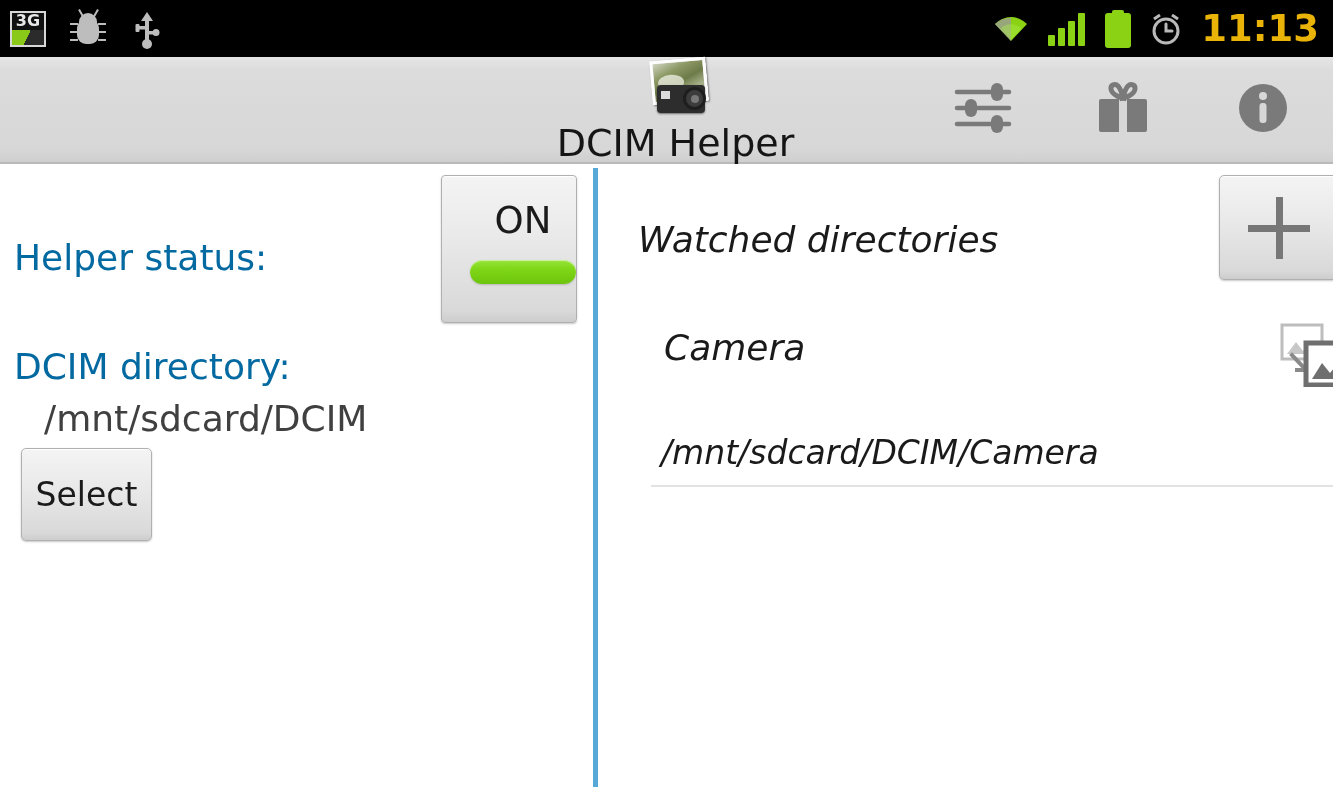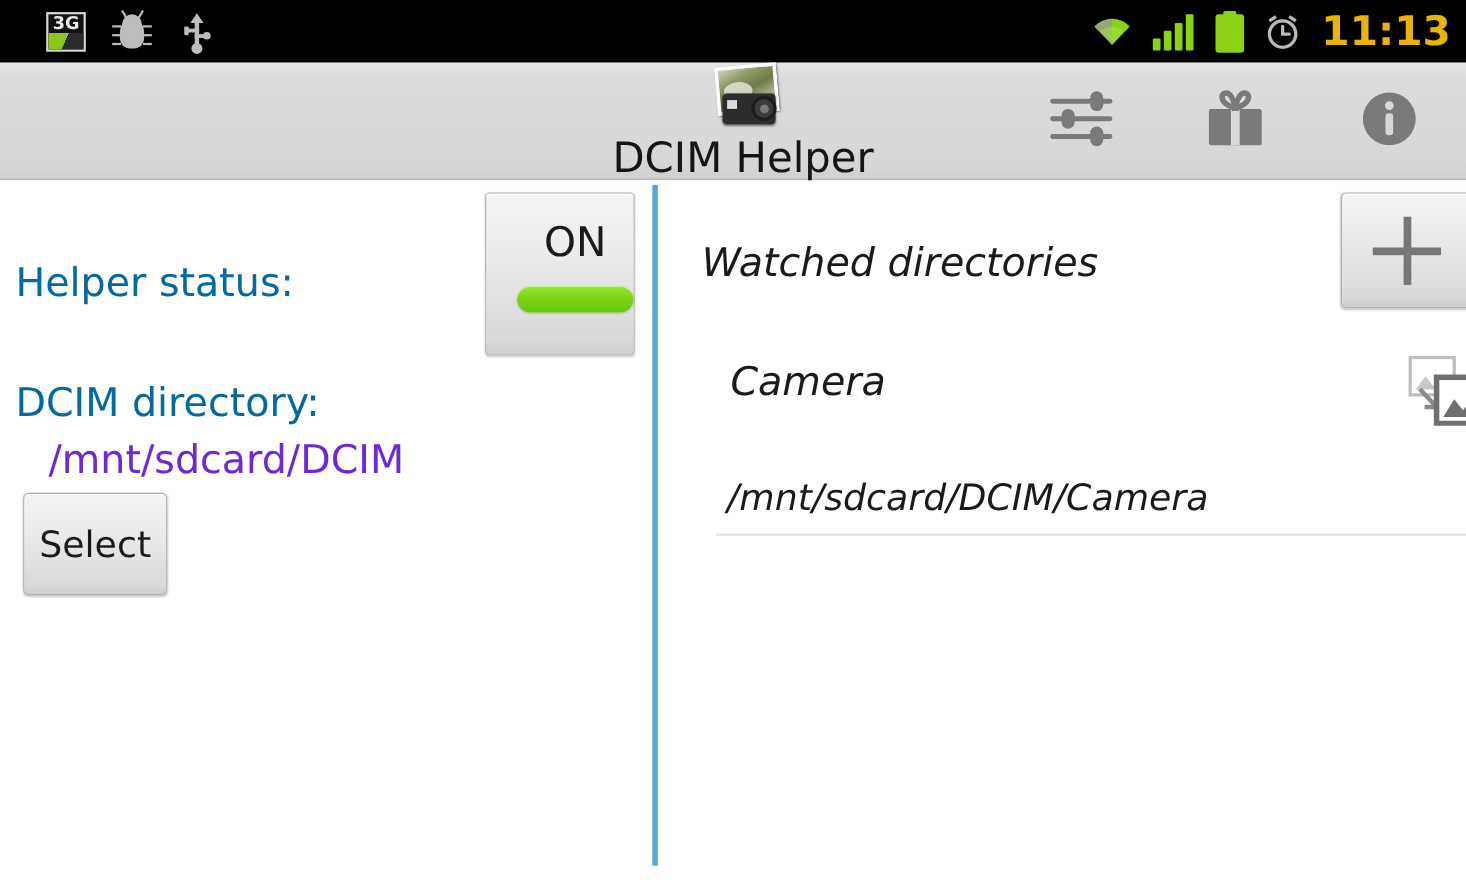"3G" #status-left { padding-left: 42px -> 10px }
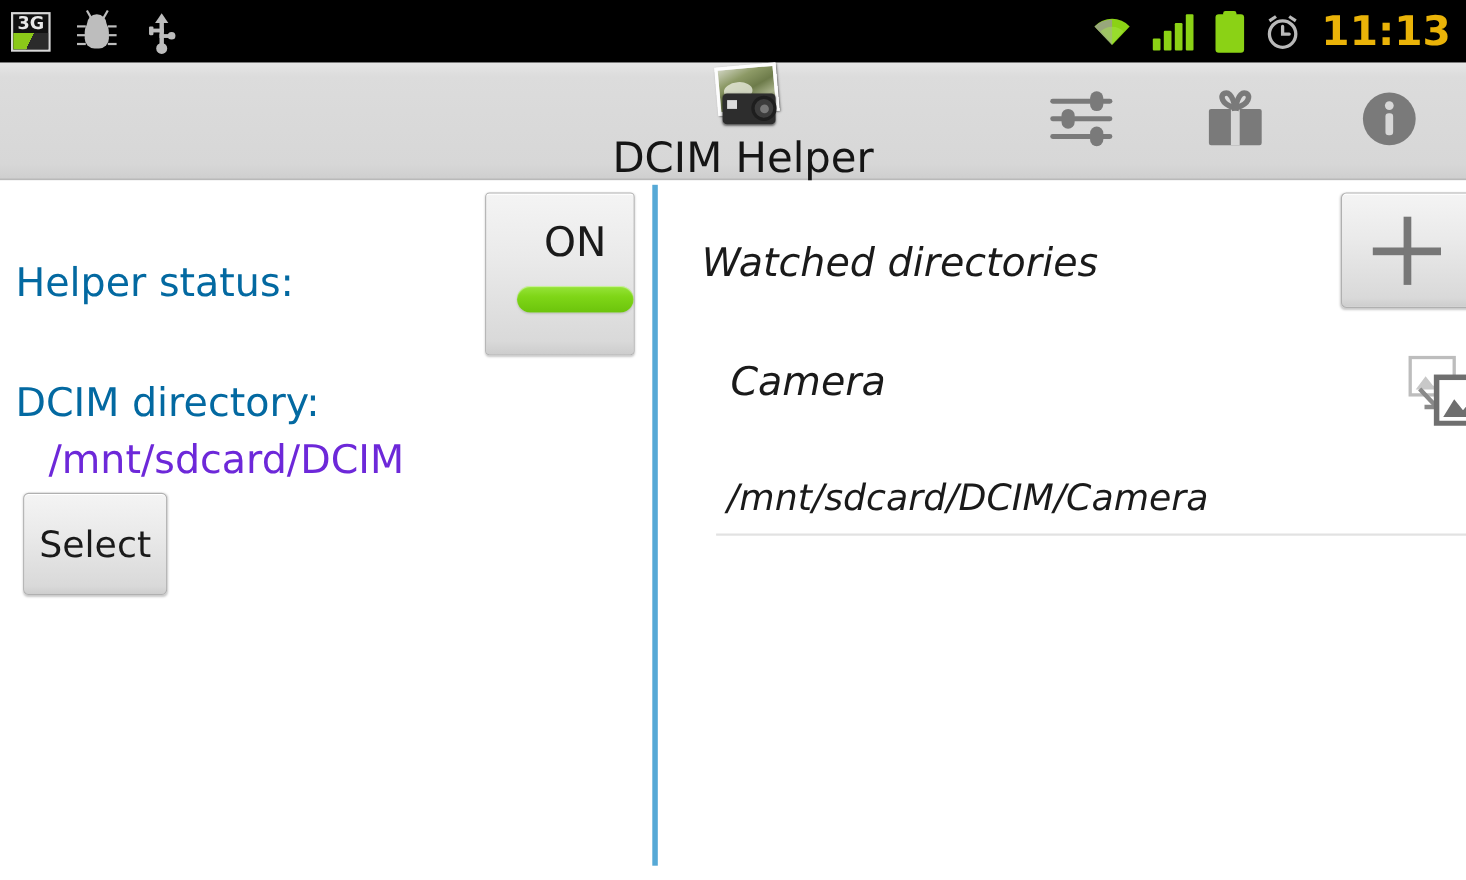"/mnt/sdcard/DCIM" #dcim-dir-value { color: #6d28d9 -> #404040 }
